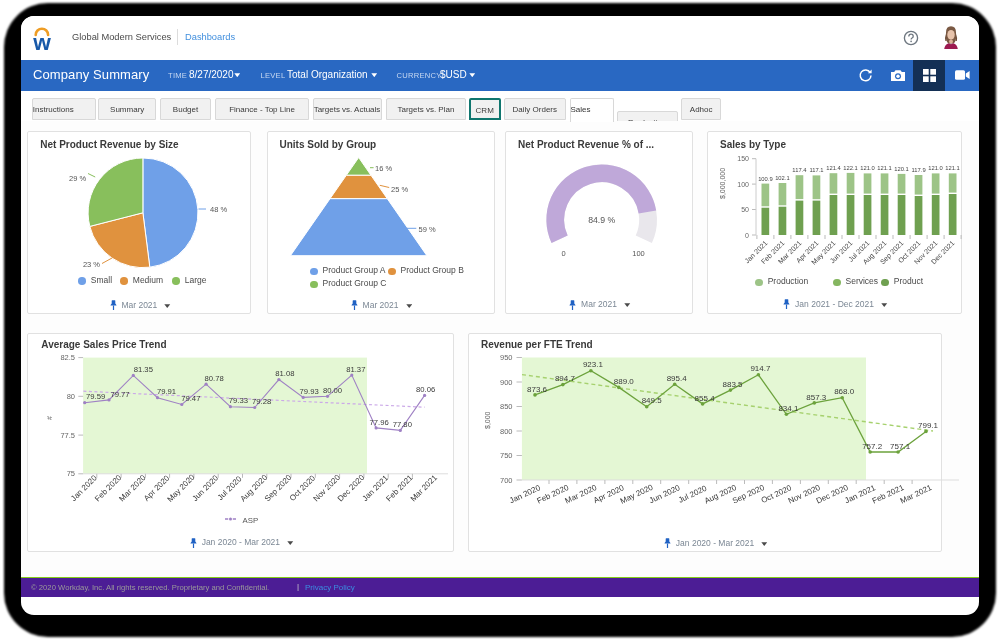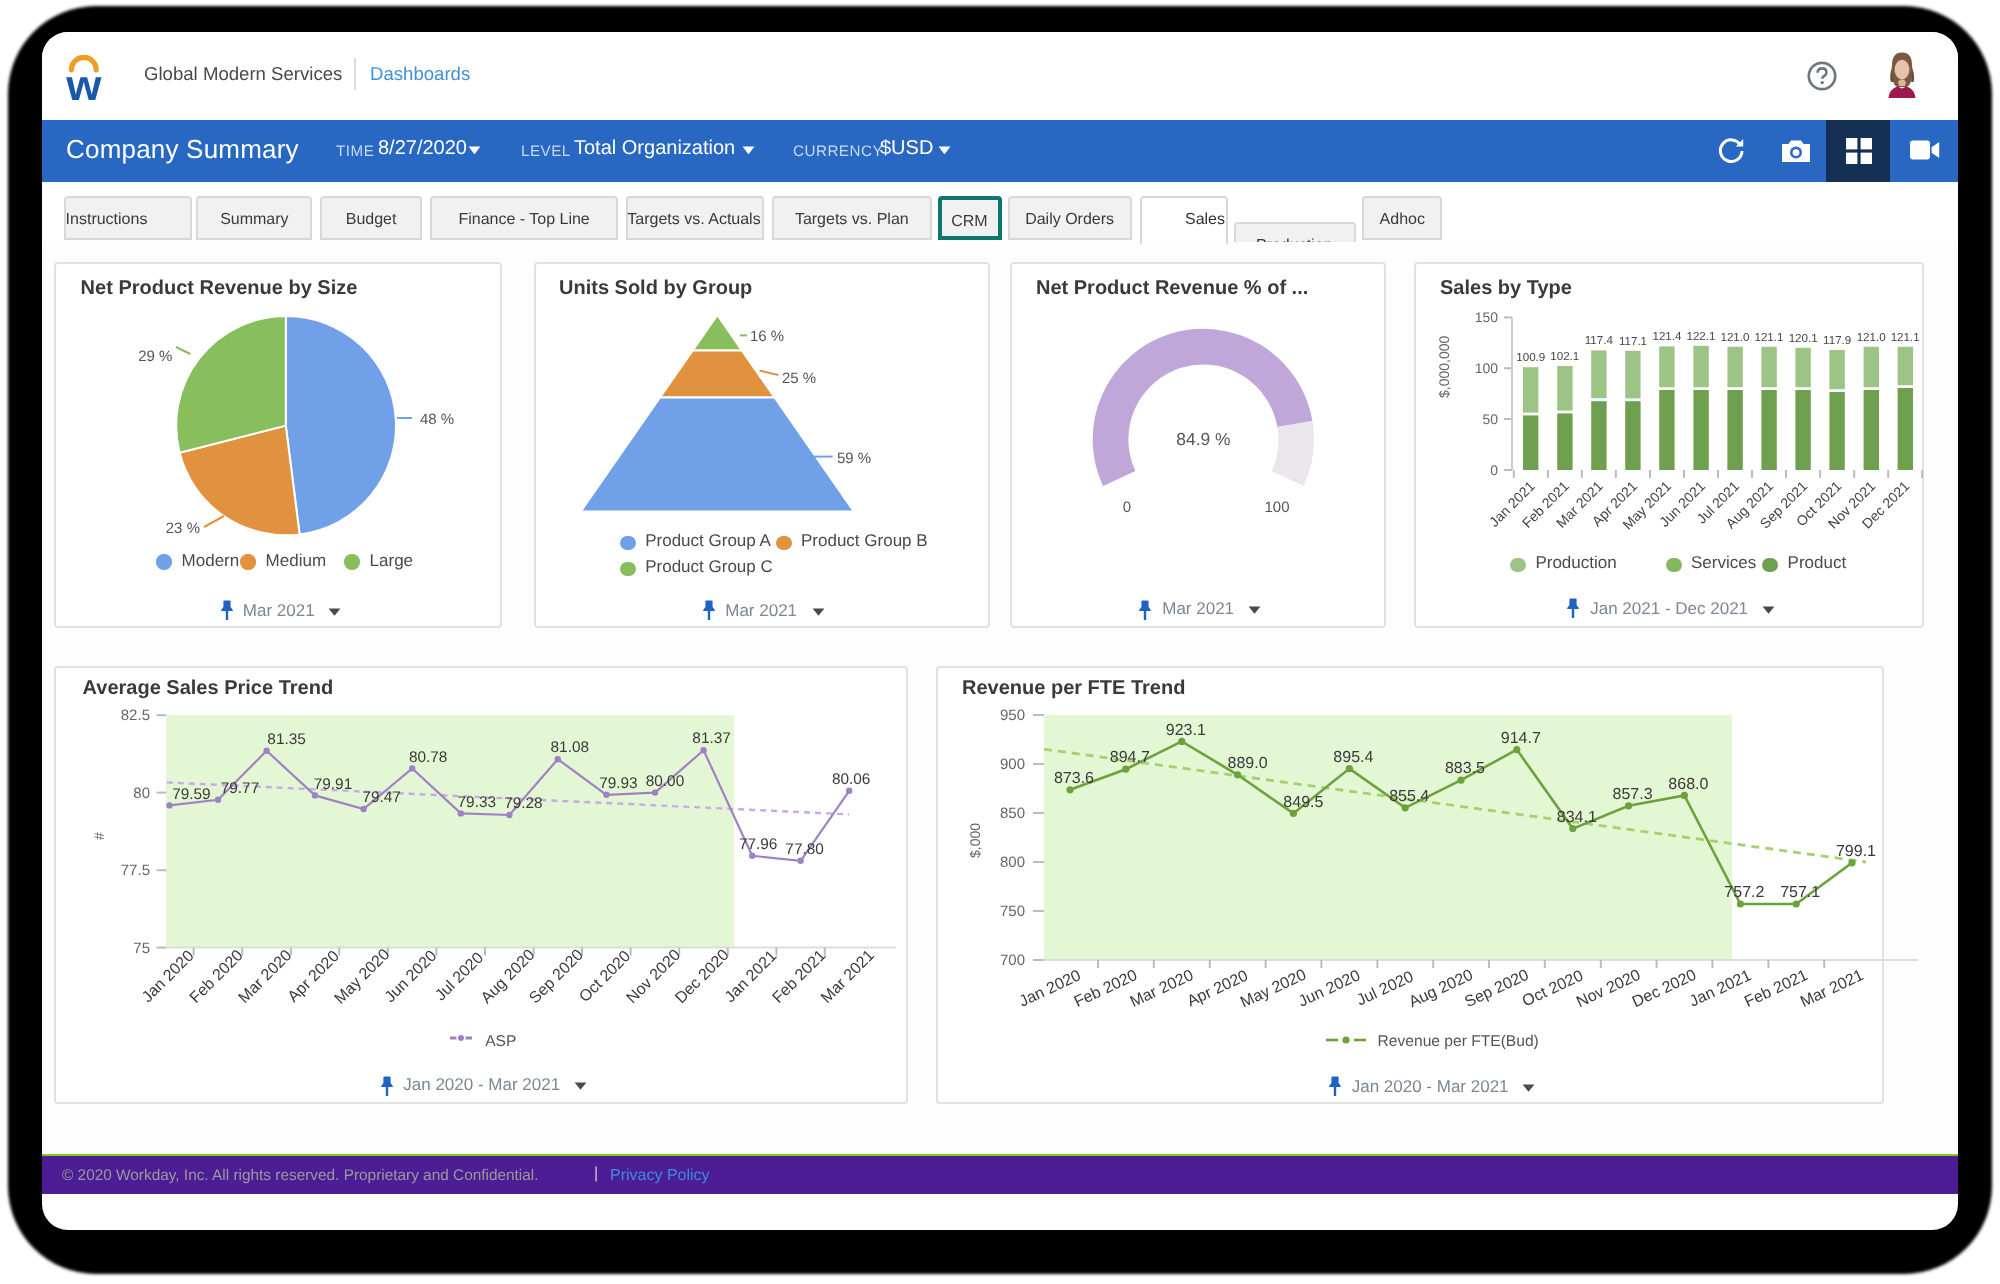"Sales" div { text-align: right -> left }
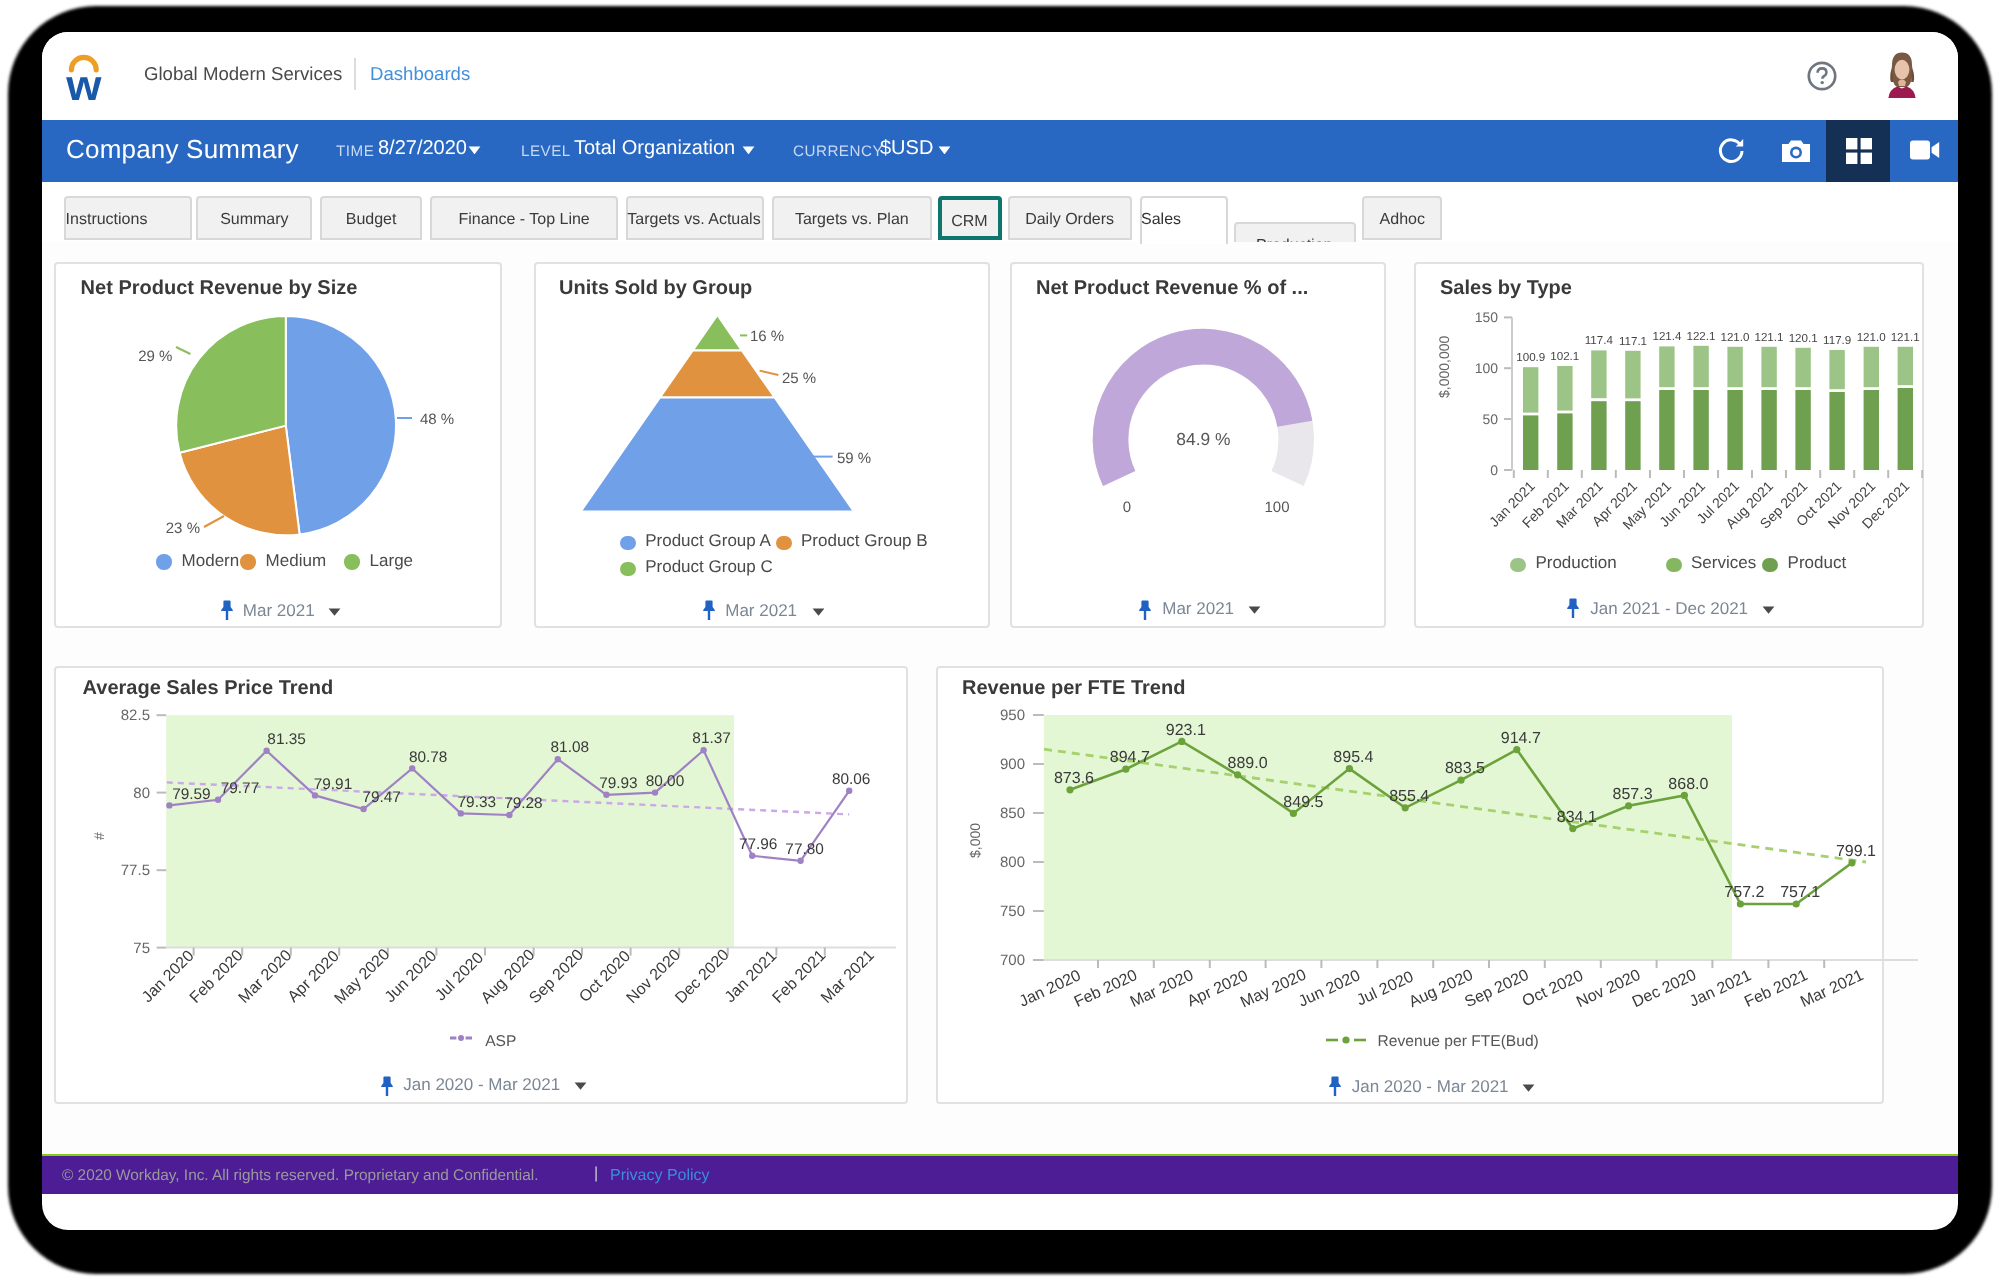"Modern" span { text: Modern -> Small }
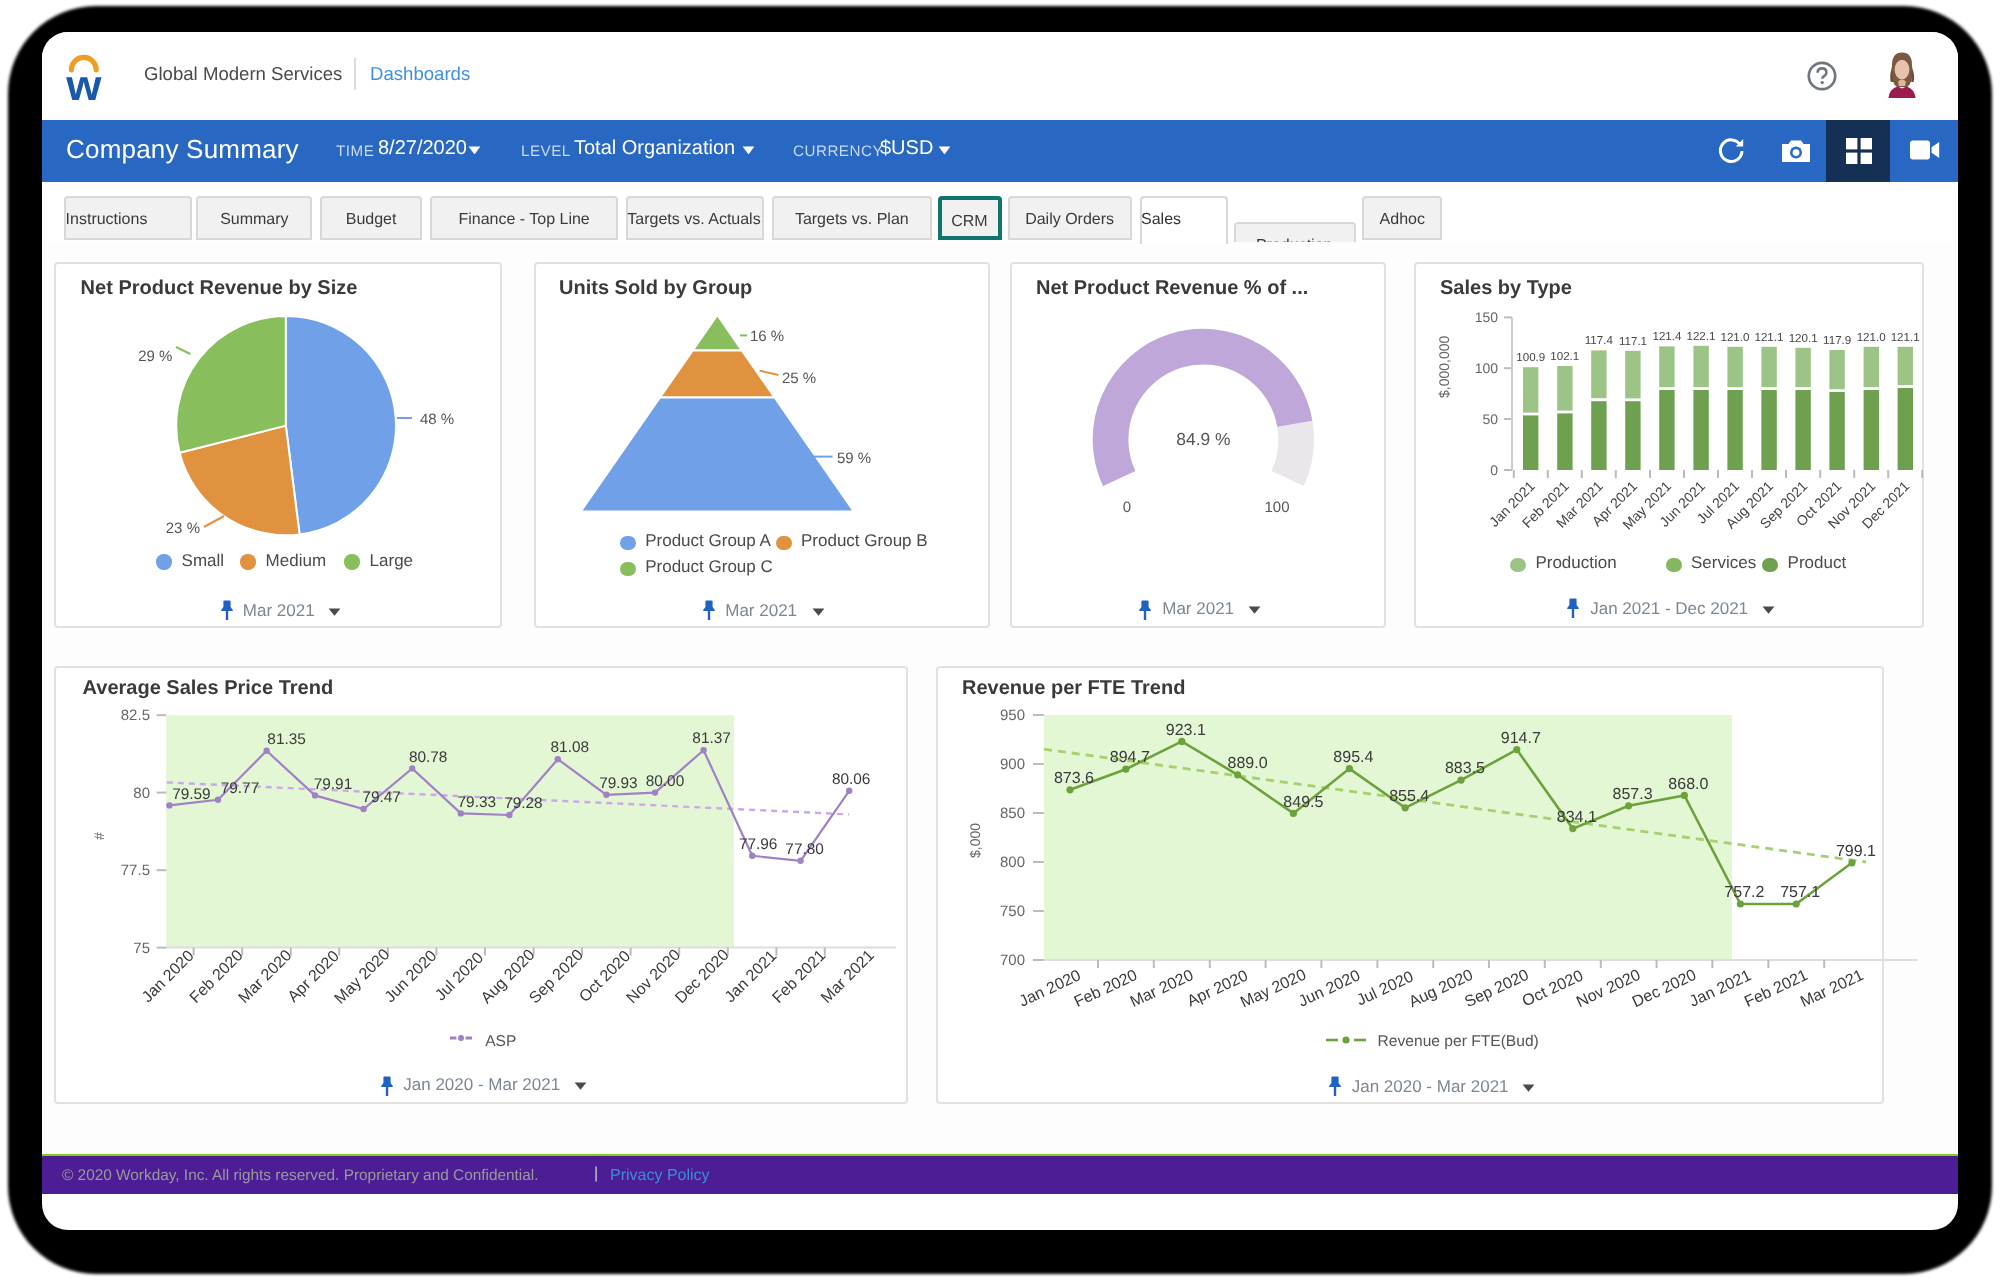"Revenue per FTE(Bud)" div { html: <div> <svg> <line></line> <circle></circle> <line></line> </svg> <span>Revenue per FTE(Bud)</span> </div> -> none }
